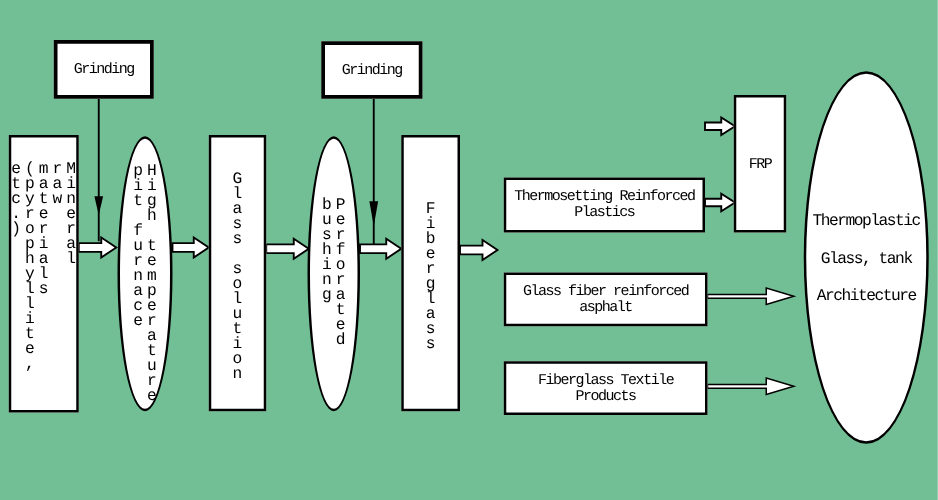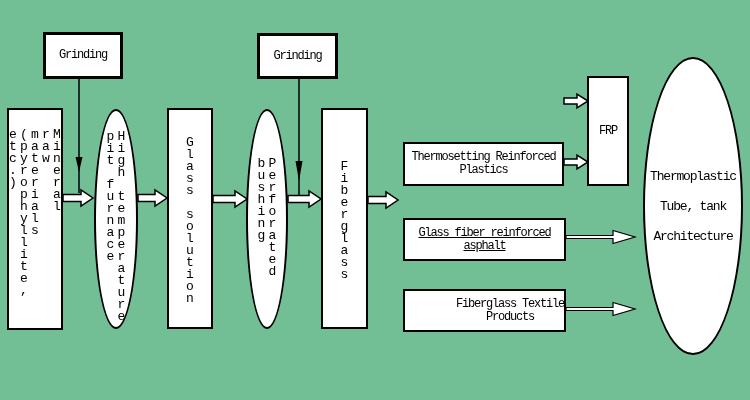"Tube, tank" div.app-item { text: Tube -> Glass }
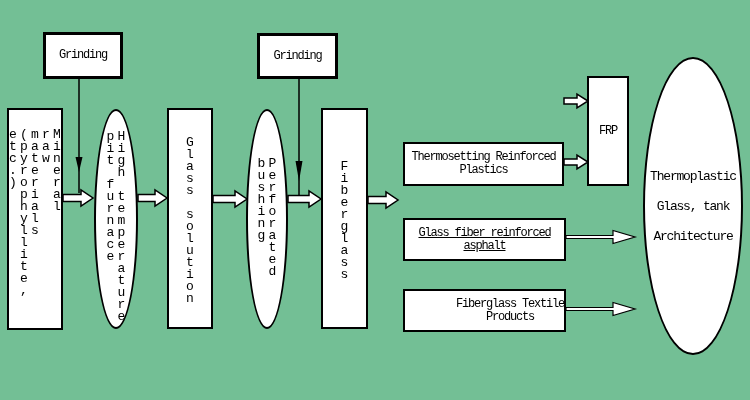"Glass fiber reinforced" .n-asphalt { text-decoration: underline -> none }
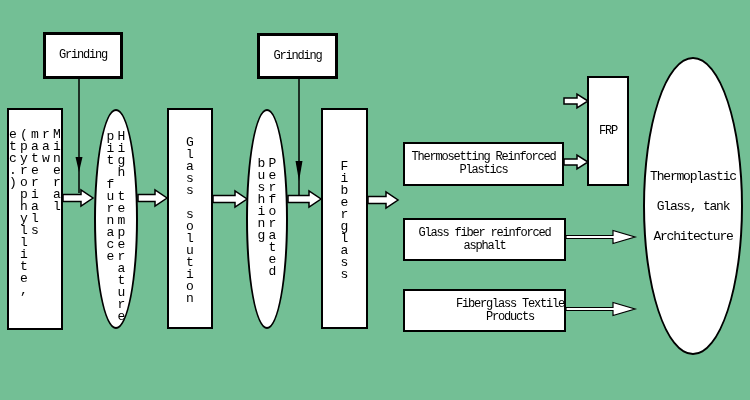"Fiberglass Textile" .n-textile { justify-content: flex-end -> none }
